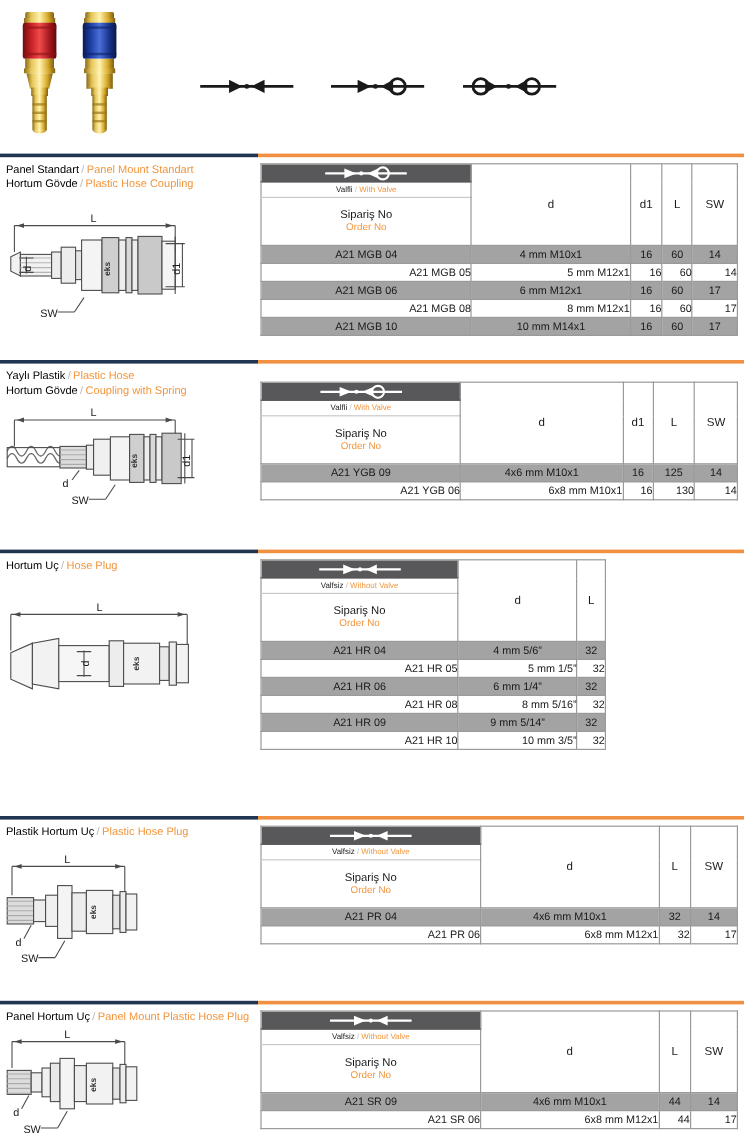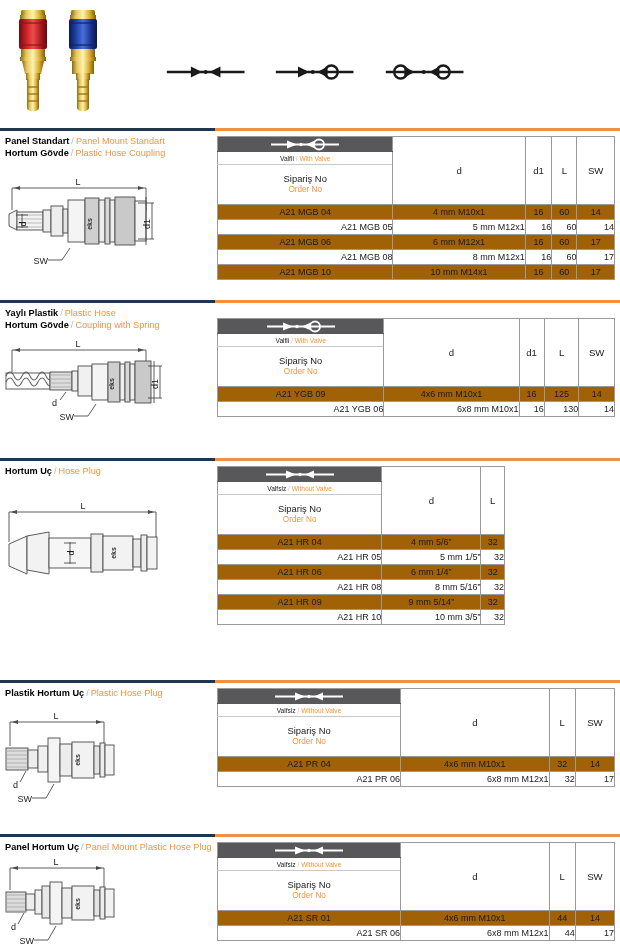"Panel Standart" .titles .tr { font-weight: bold -> normal }
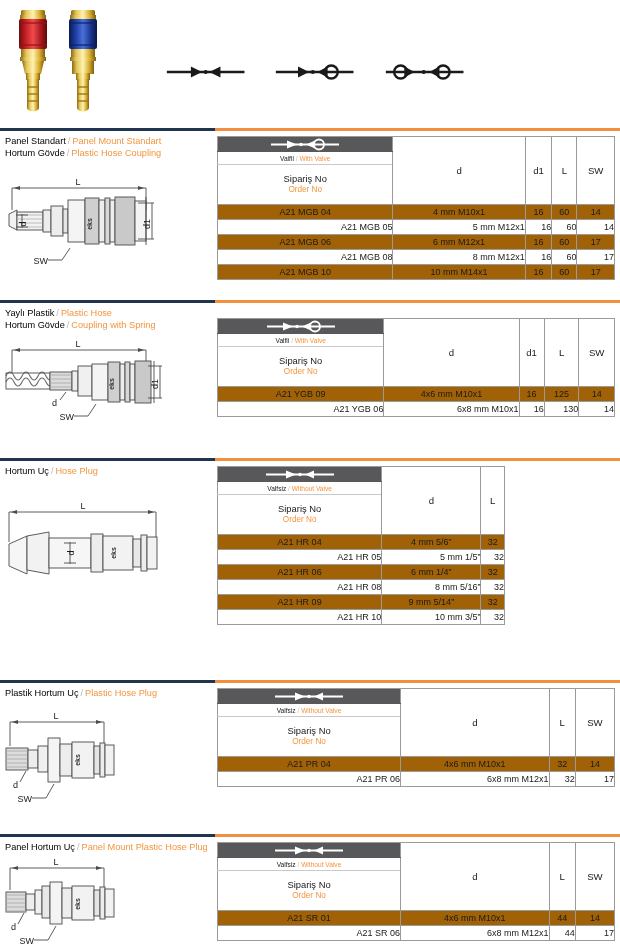"A21 MGB 04" tr.shade td { background: #a16207 -> #a3a3a3 }
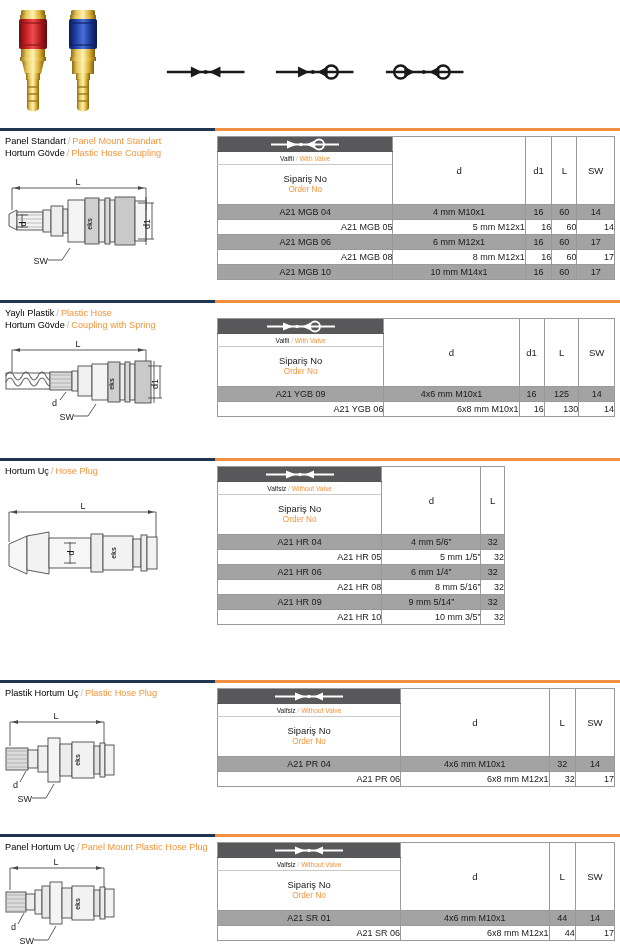"A21 SR 01" td { text: 01 -> 09 }
